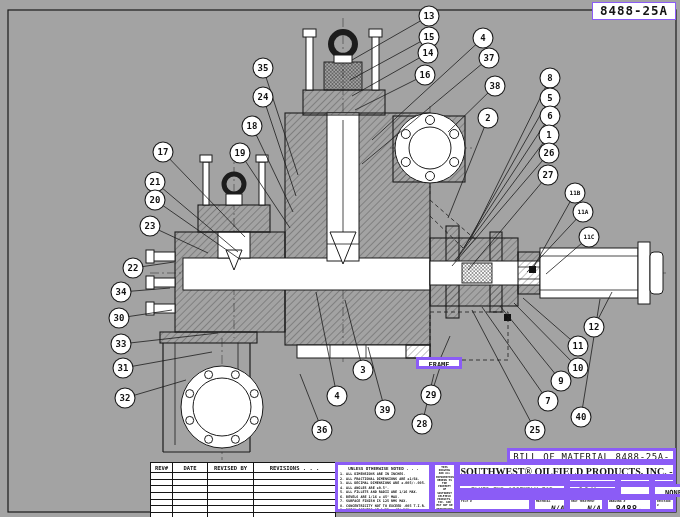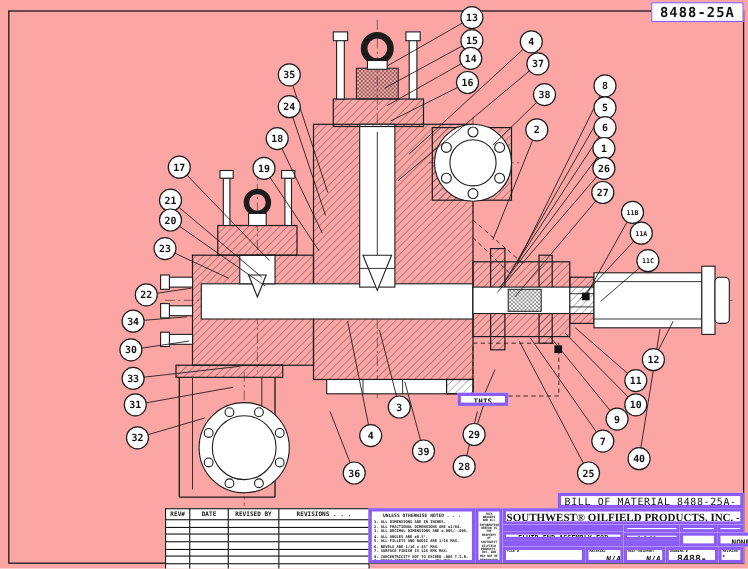"13" .sheet { background: #fca5a5 -> #a3a3a3 }
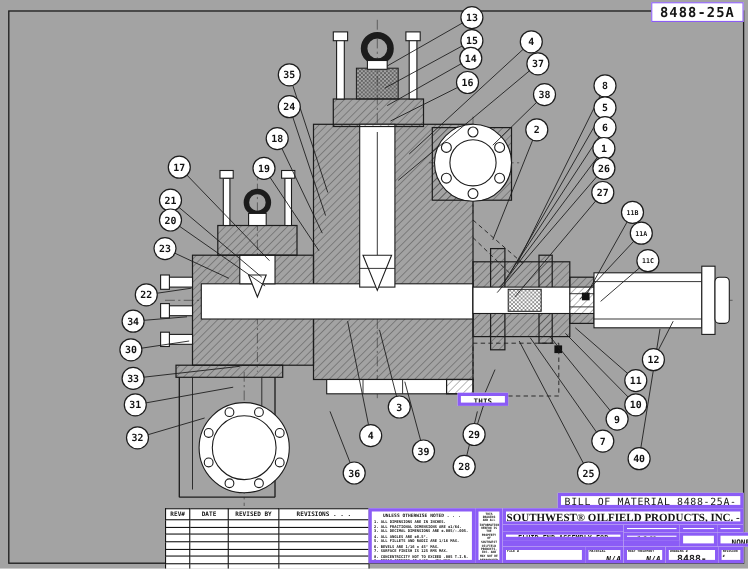"THIS" div.cell { text: THIS -> FRAME }
